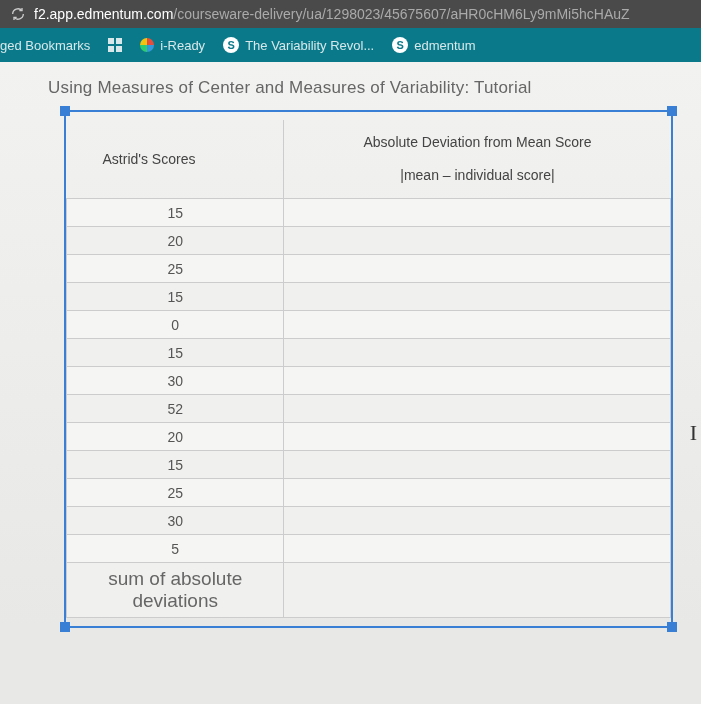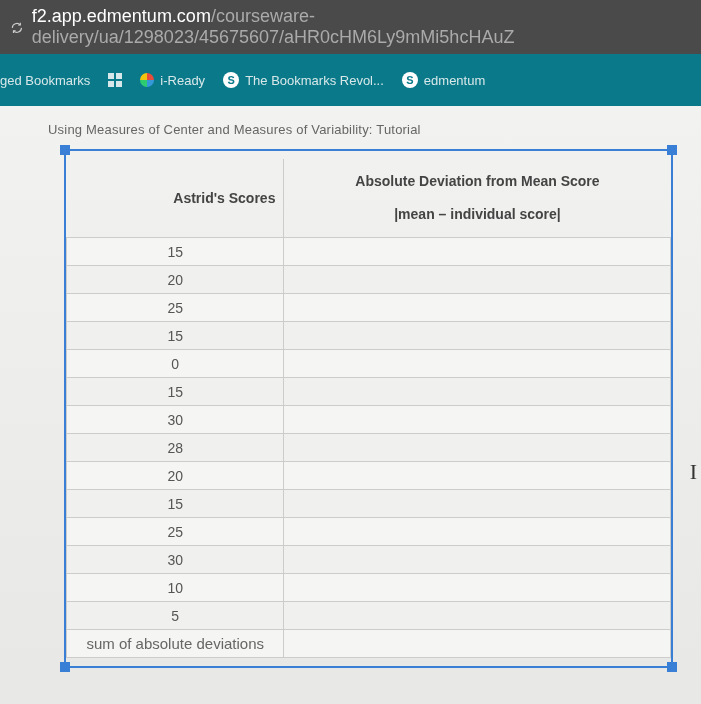"f2.app.edmentum.com/courseware-delivery/" .url-bar { font-size: 18px -> 14px }
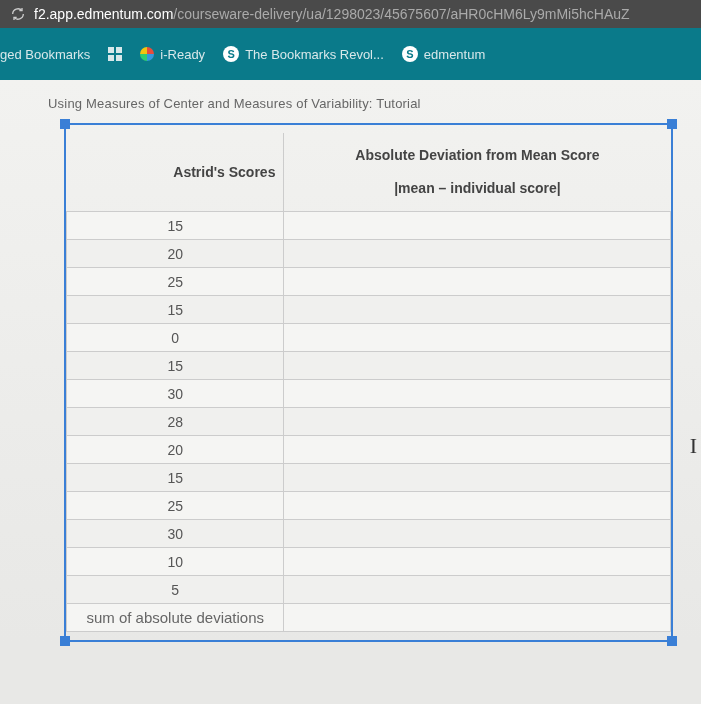"ged Bookmarks" .bookmarks-bar { height: 52px -> 34px }
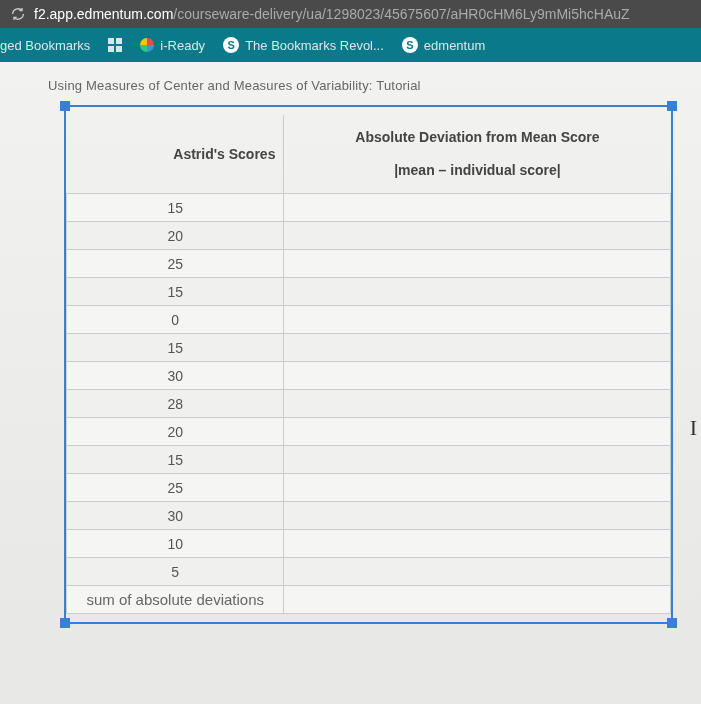"The Bookmarks Revol..." span { text: Bookmarks -> Variability }
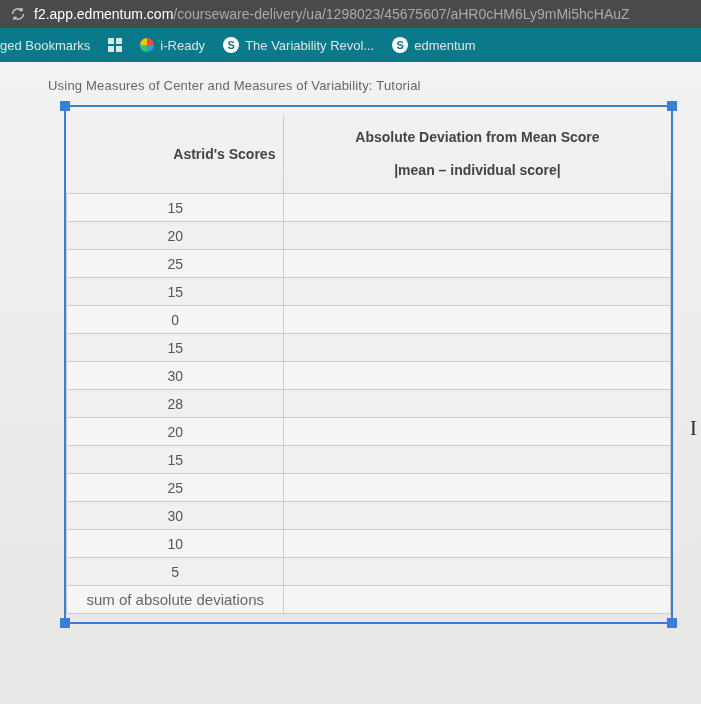"Using Measures of Center and" .page-title { font-size: 13px -> 17px }
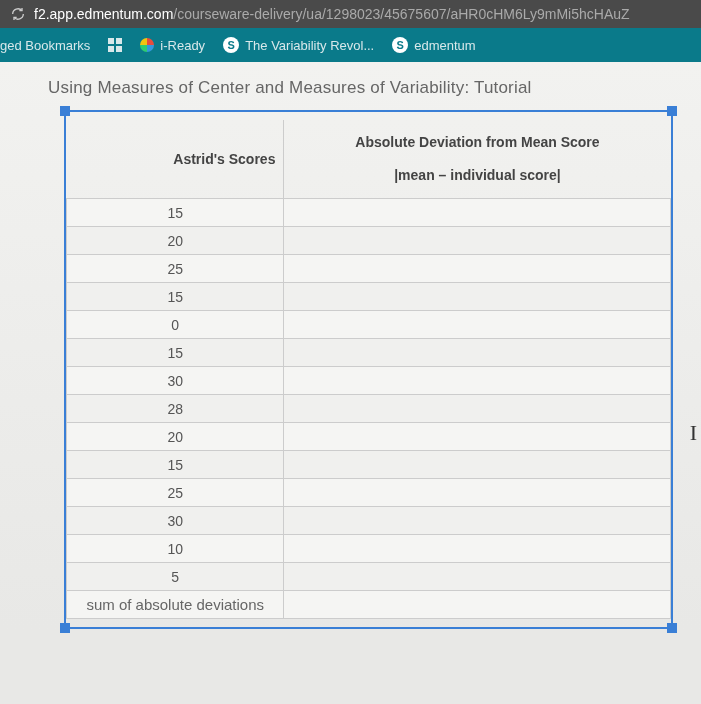"Absolute Deviation from Mean Score" thead th { font-weight: bold -> normal }
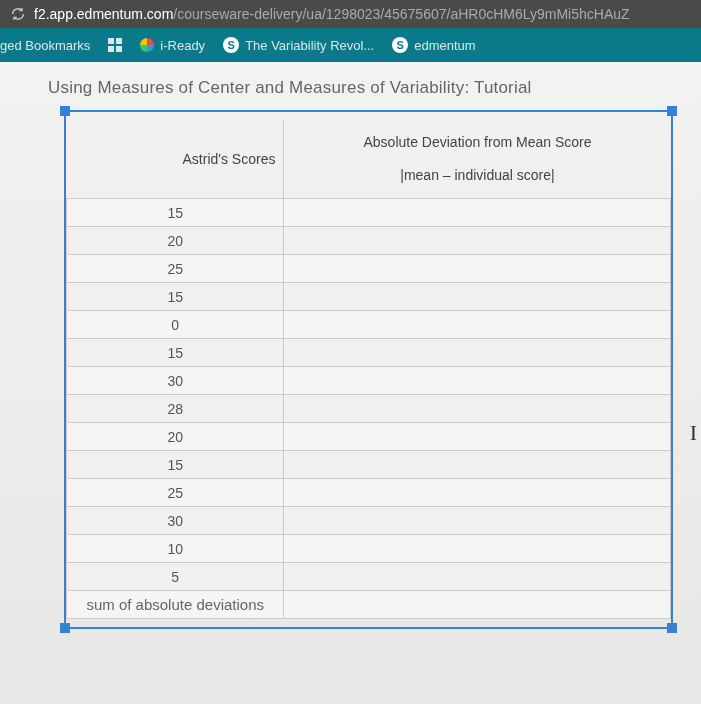"Astrid's Scores" thead th.col1 { text-align: right -> left }
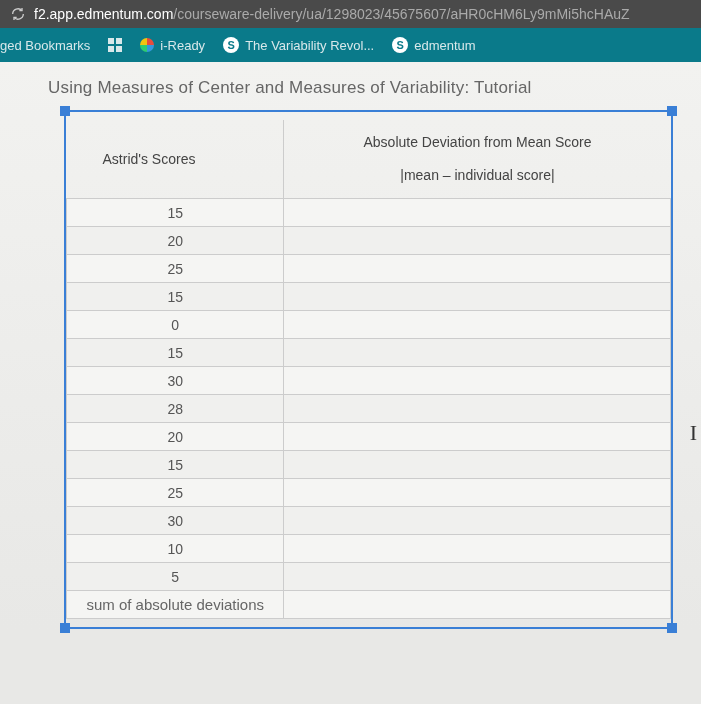"28" td.score { text: 28 -> 52 }
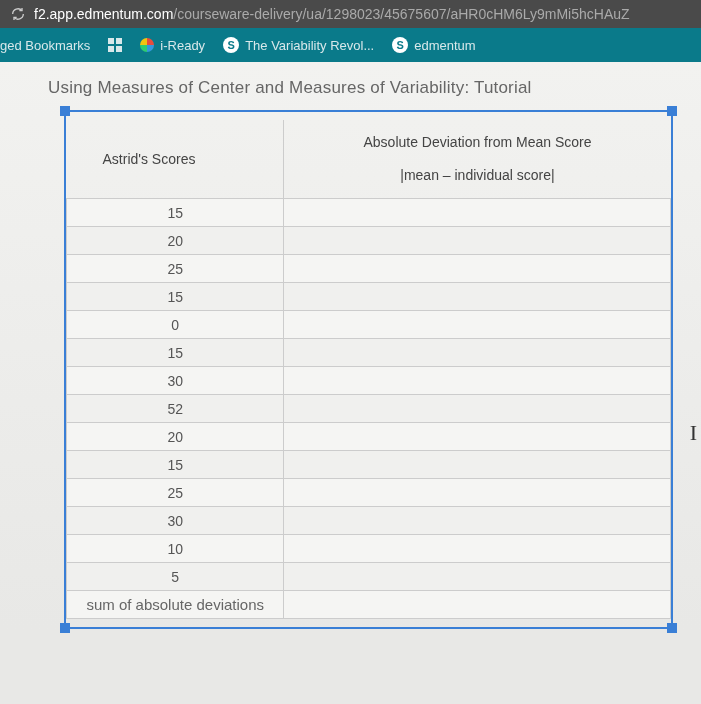"10" tr { html: <tr> <td>10</td> <td></td> </tr> -> none }
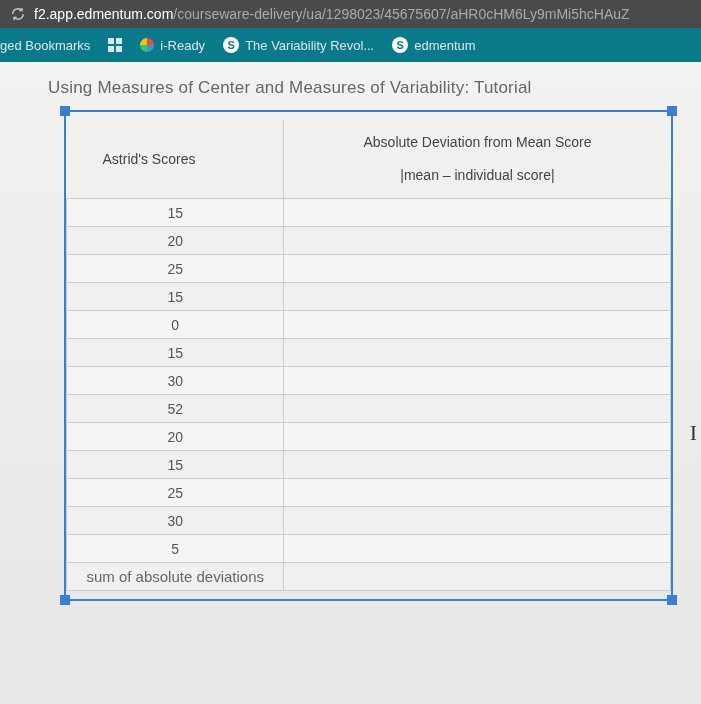"sum of absolute deviations" tbody td.sumlabel { font-size: 15px -> 19px }
